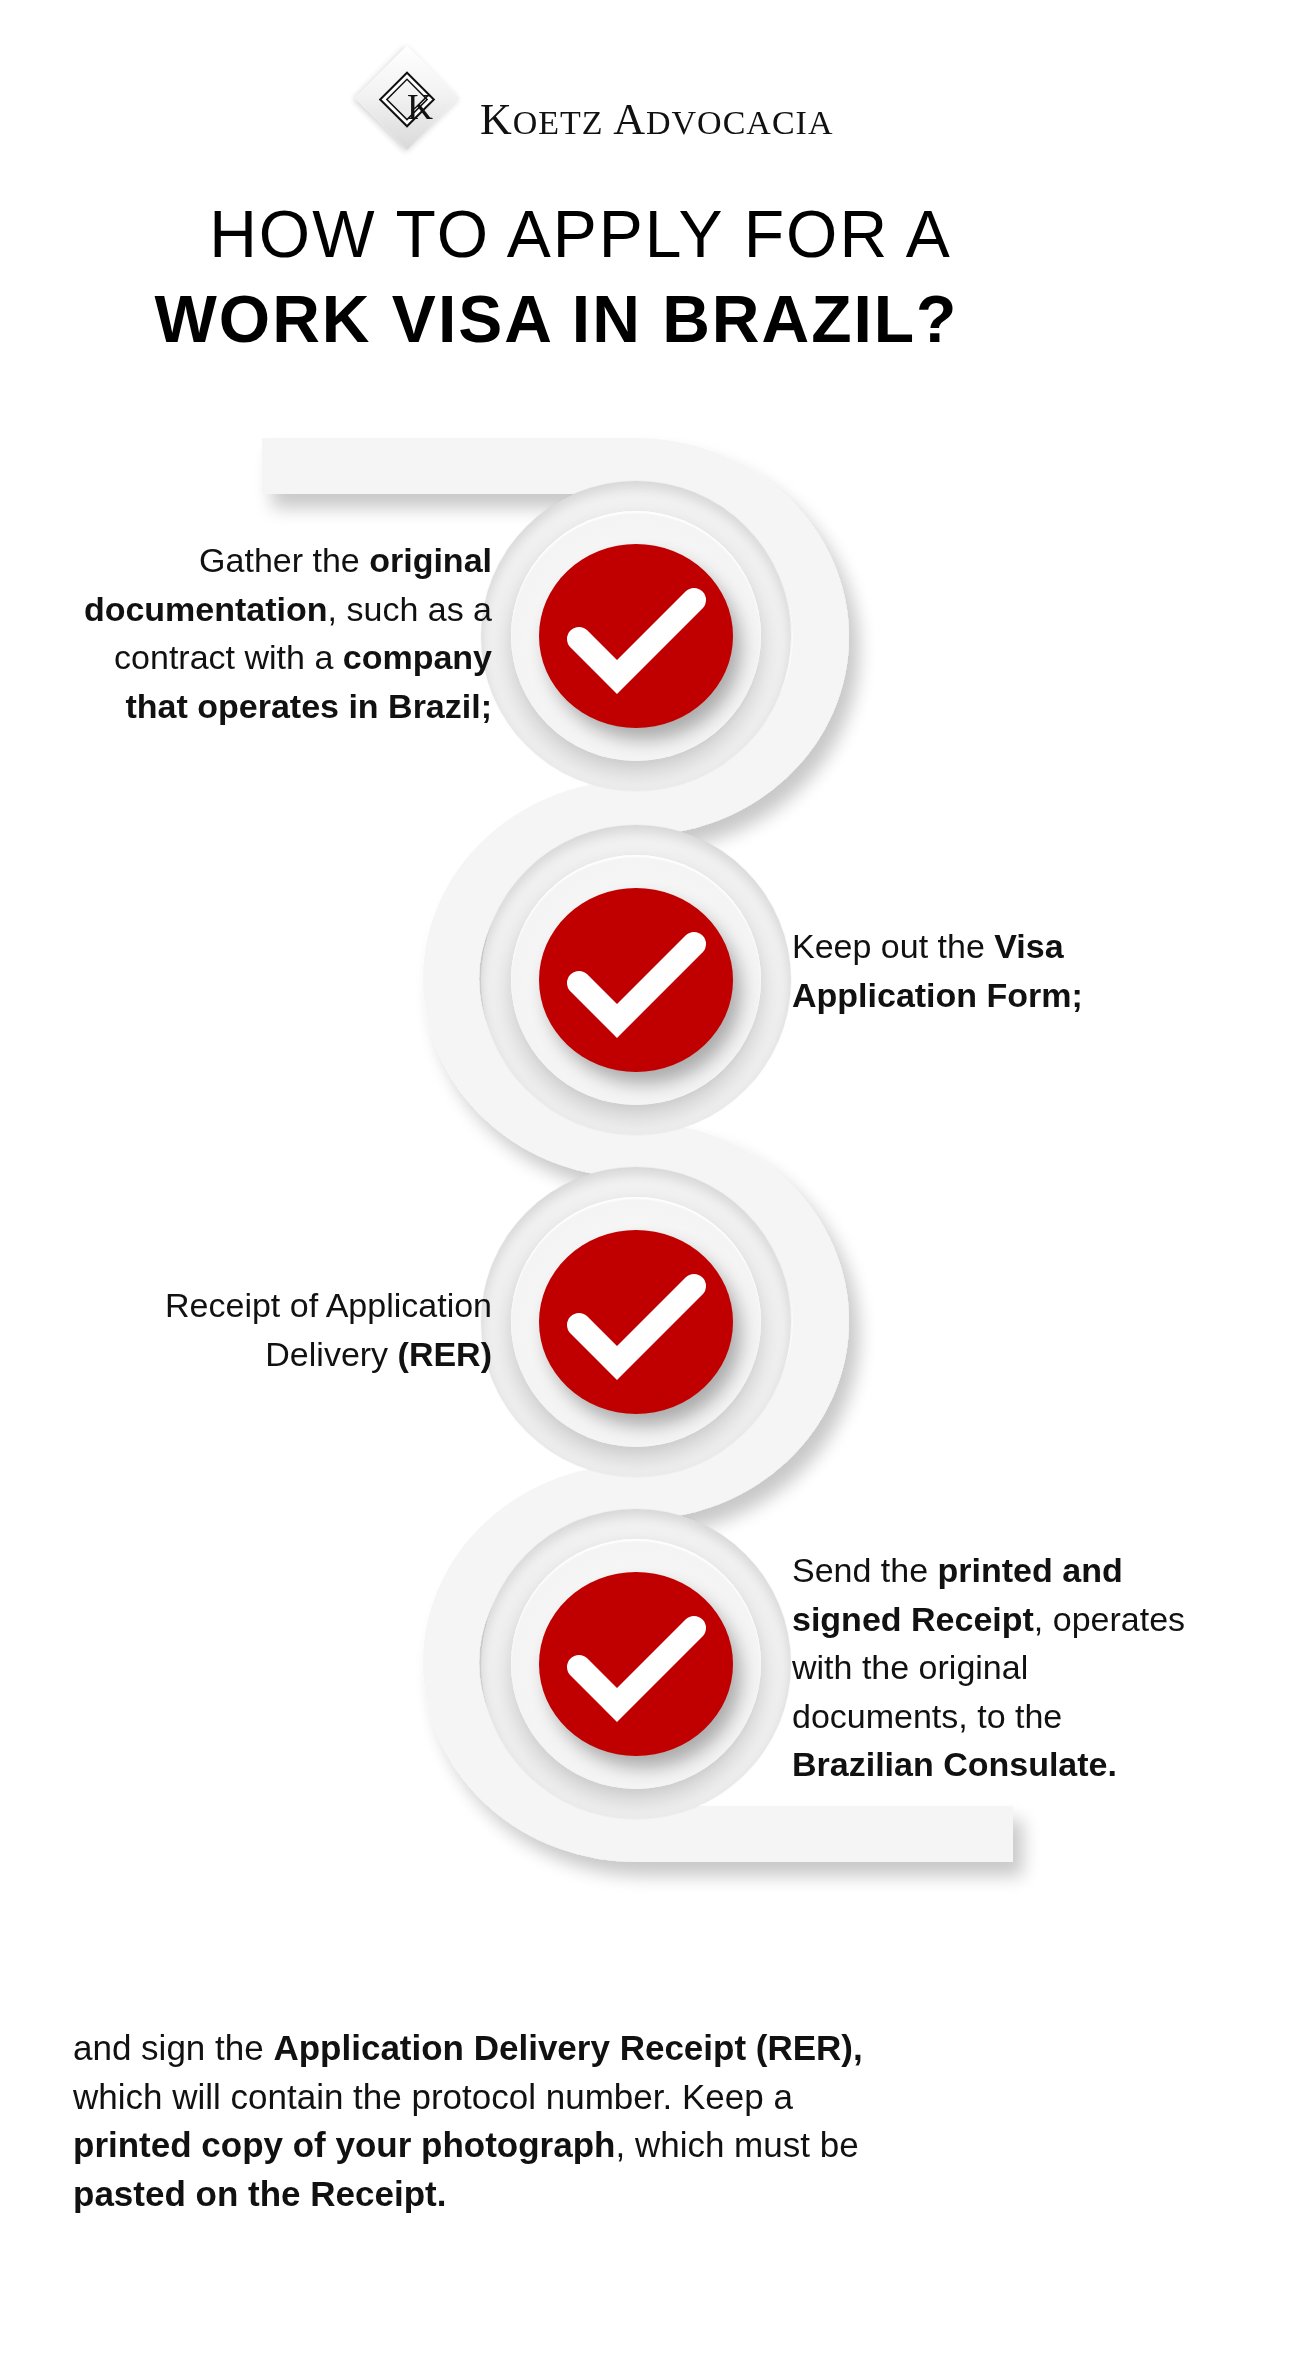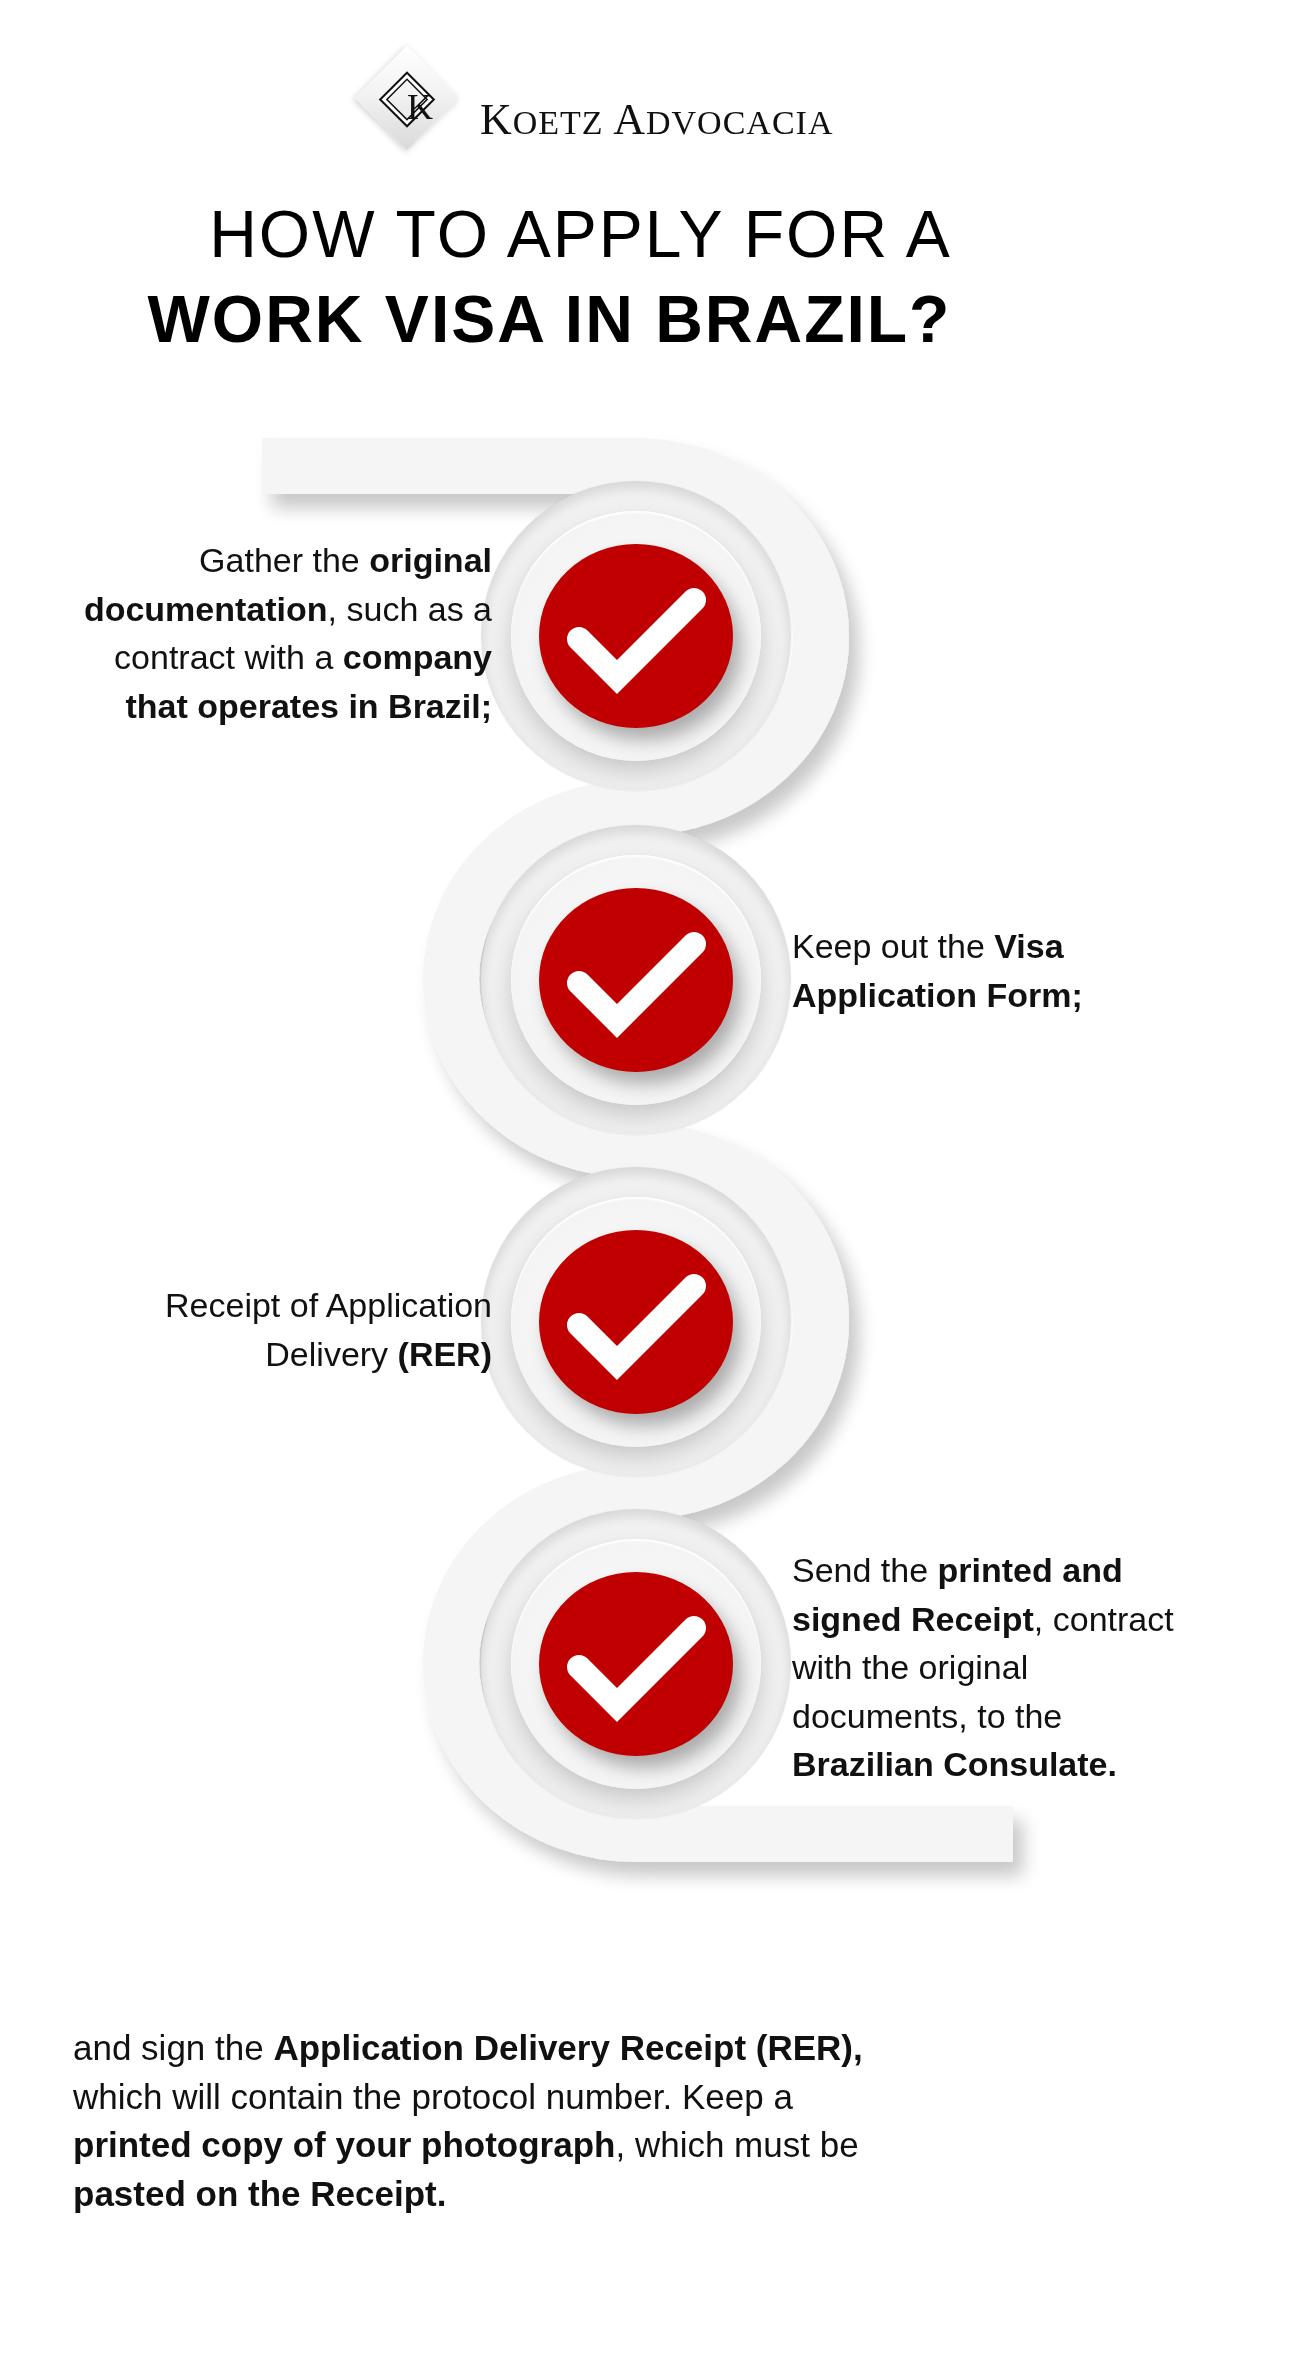"WORK VISA IN BRAZIL?" .title2 { left: 9px -> 16px }
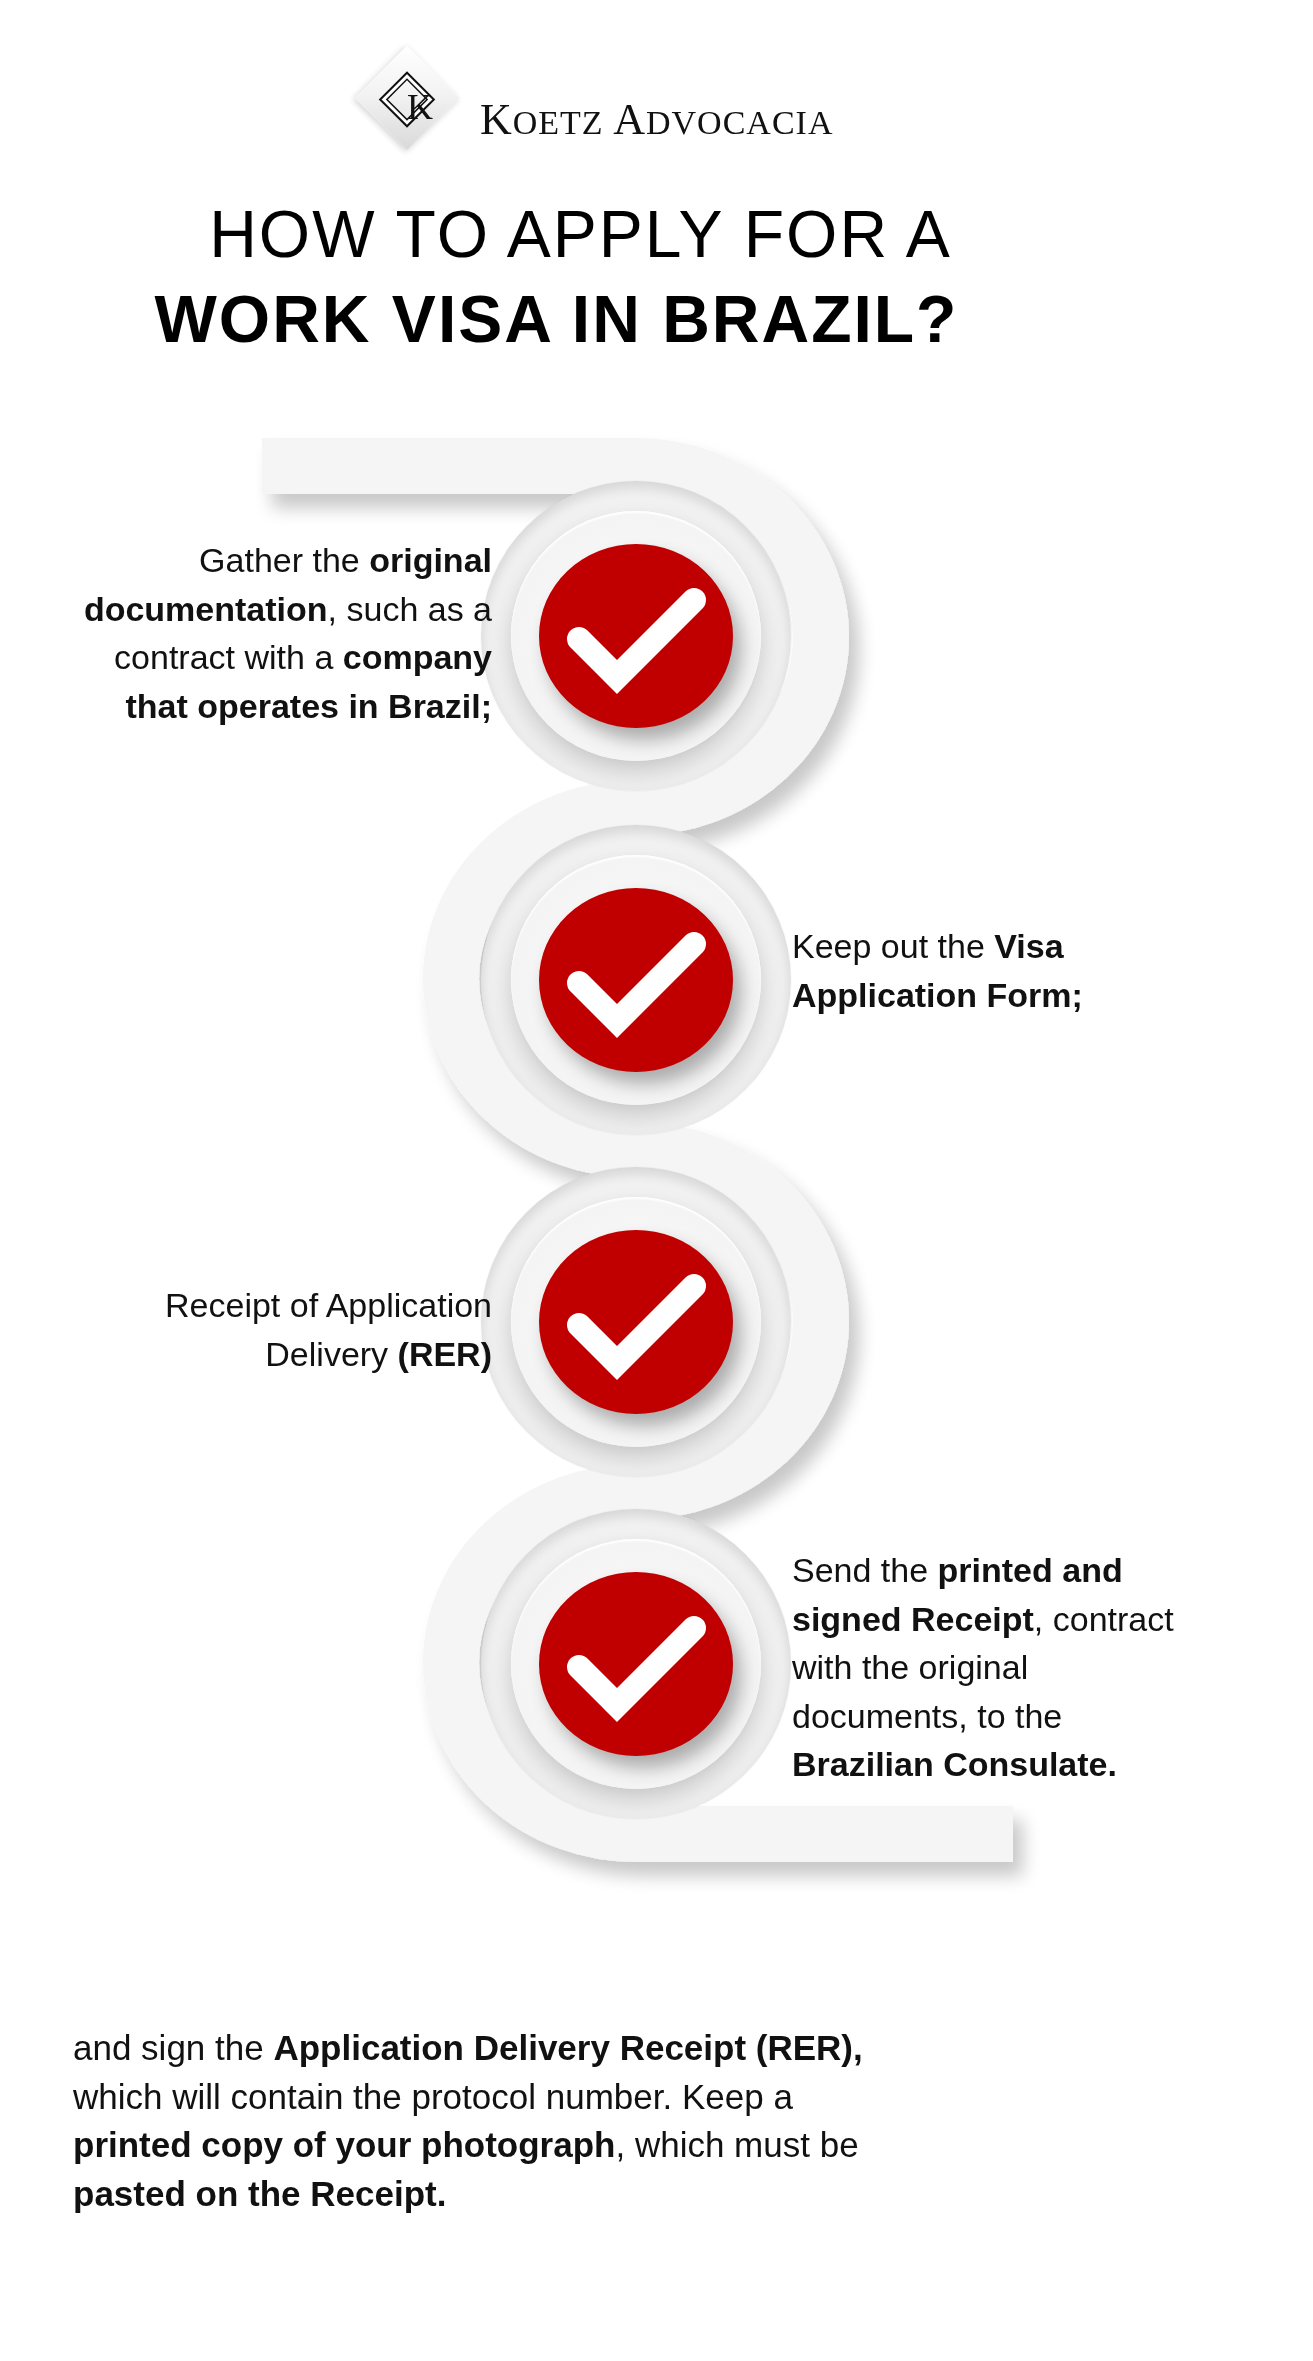", contract" span { text: contract -> operates }
